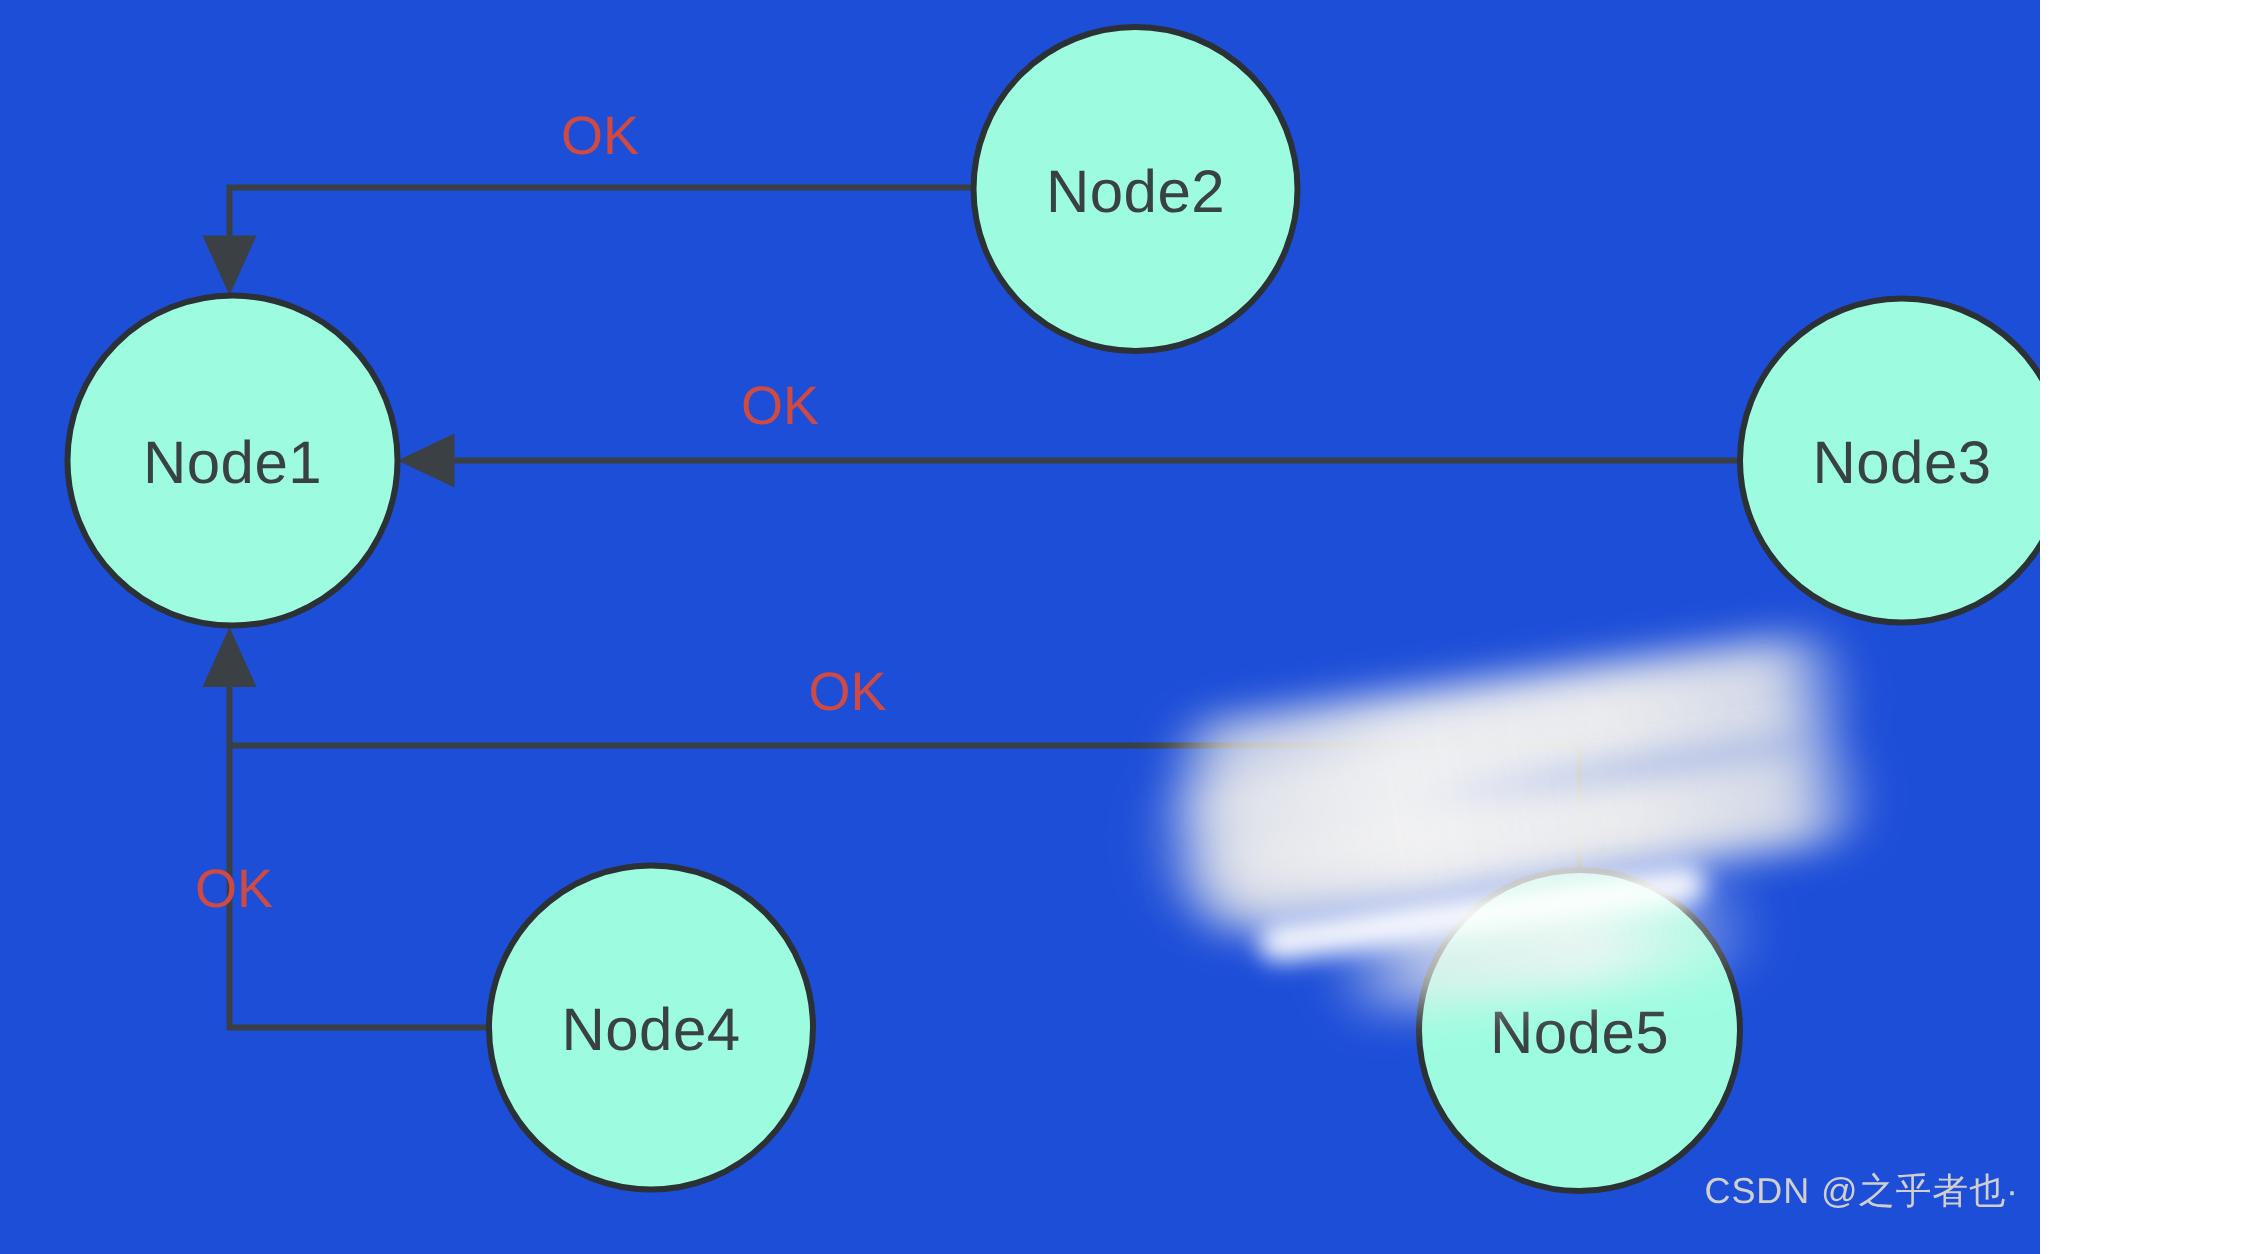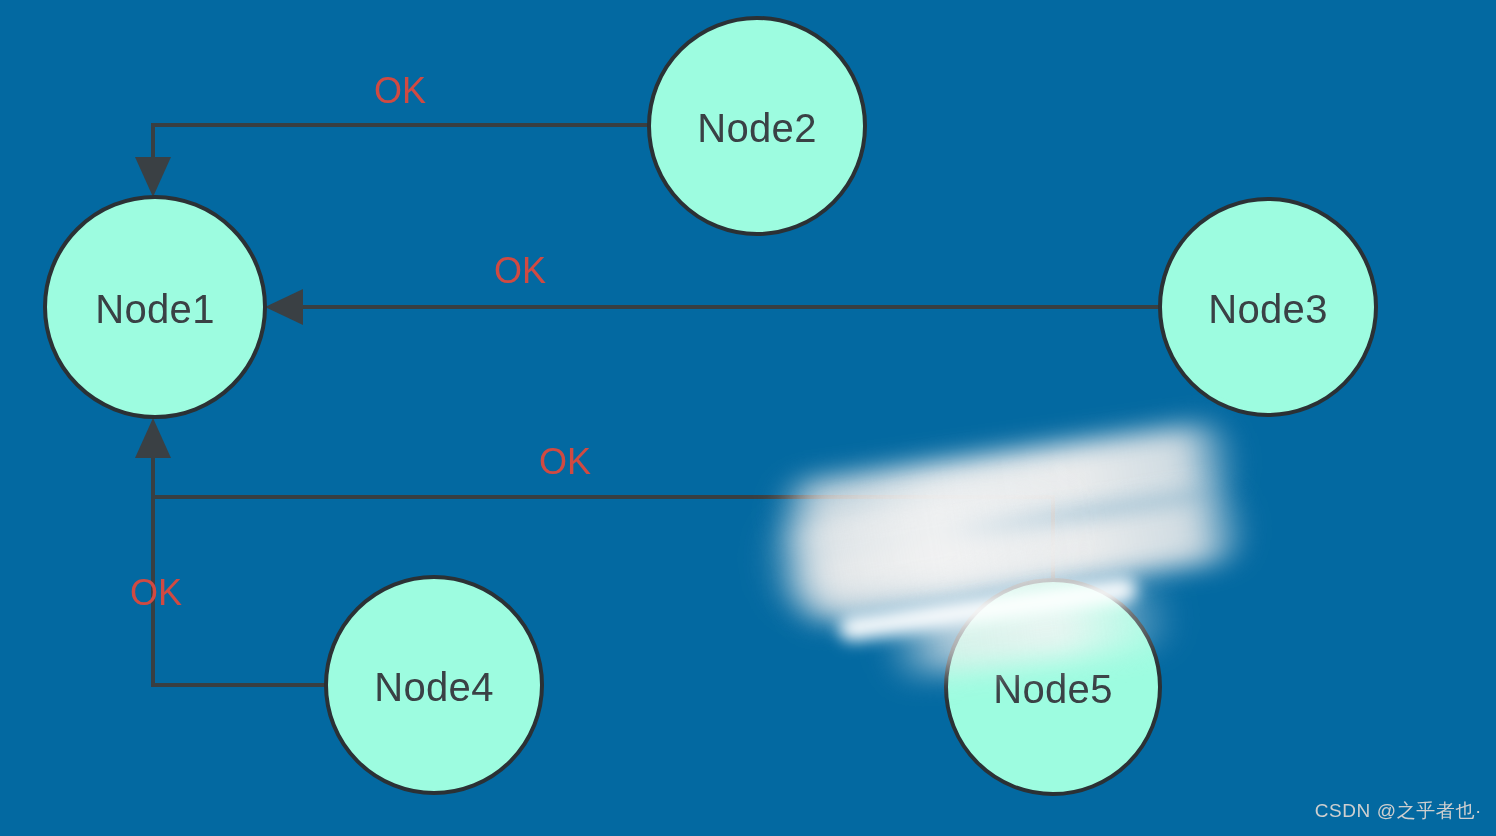"OK" #stage { background: #0369a1 -> #1d4ed8; width: 1496px -> 1360px }
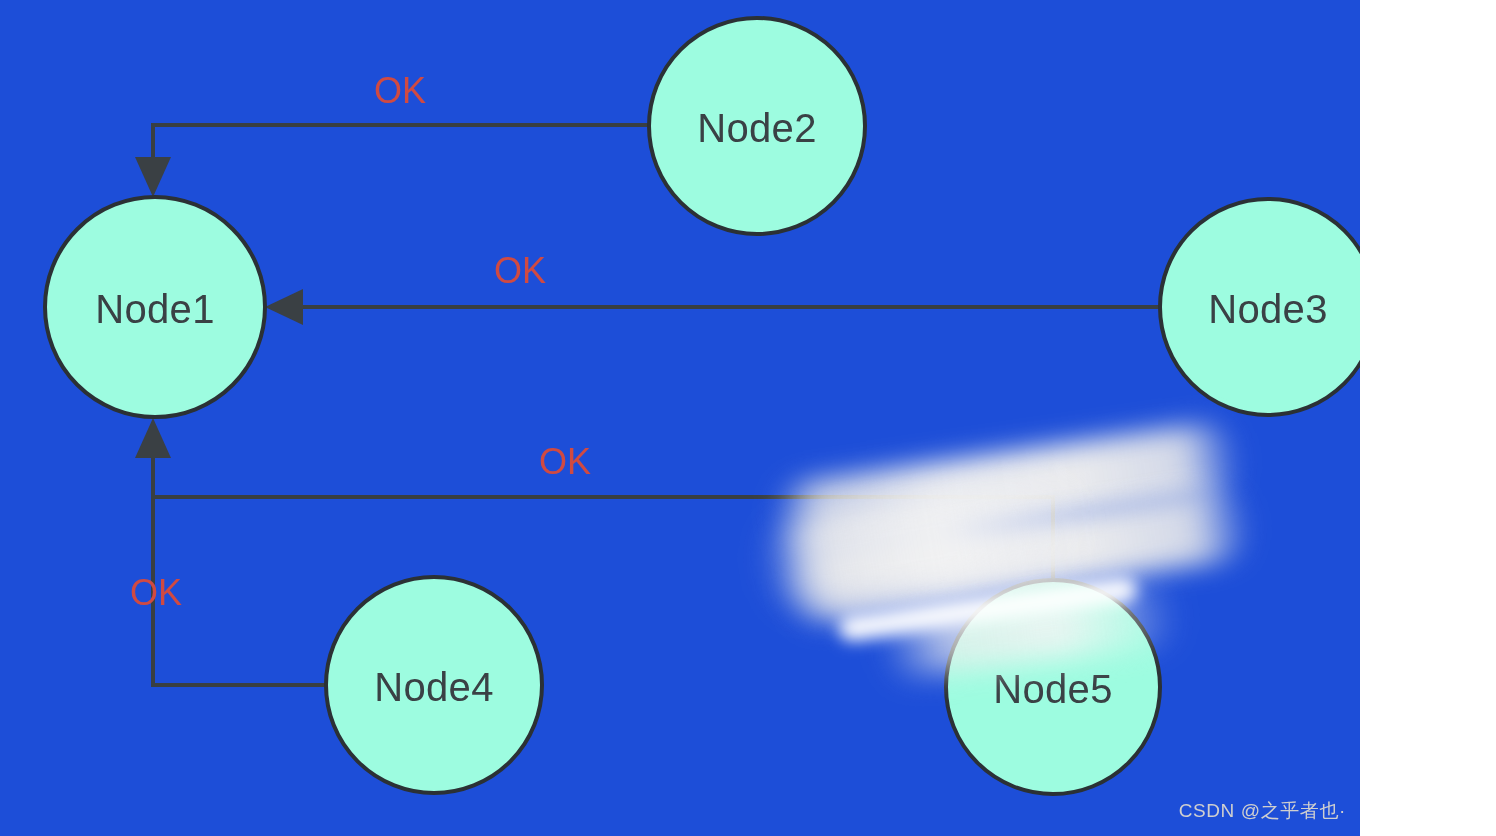"CSDN @之乎者也·" .watermark { bottom: 12px -> 26px; font-size: 19px -> 24px }
